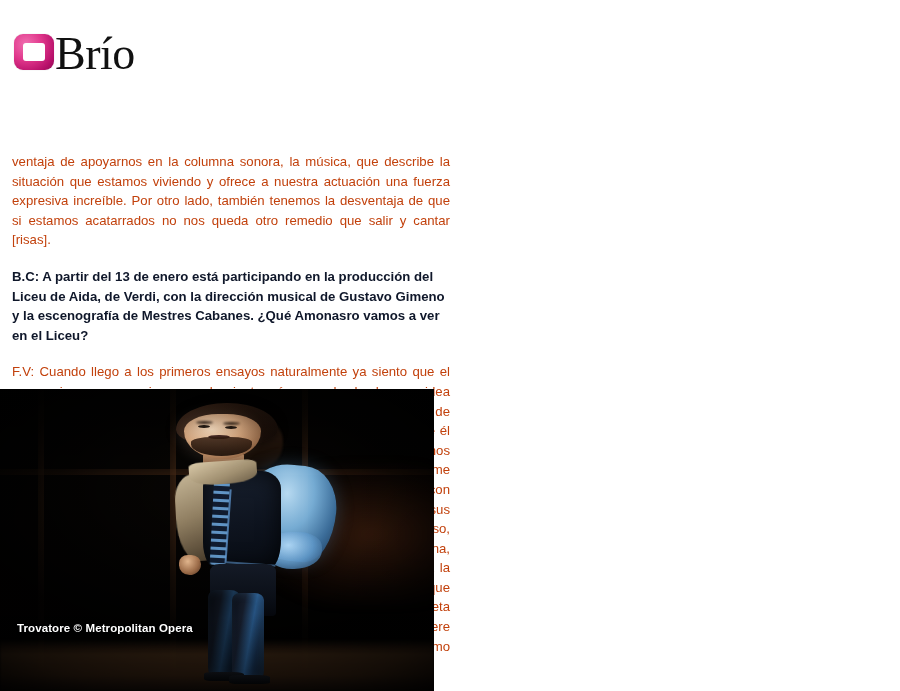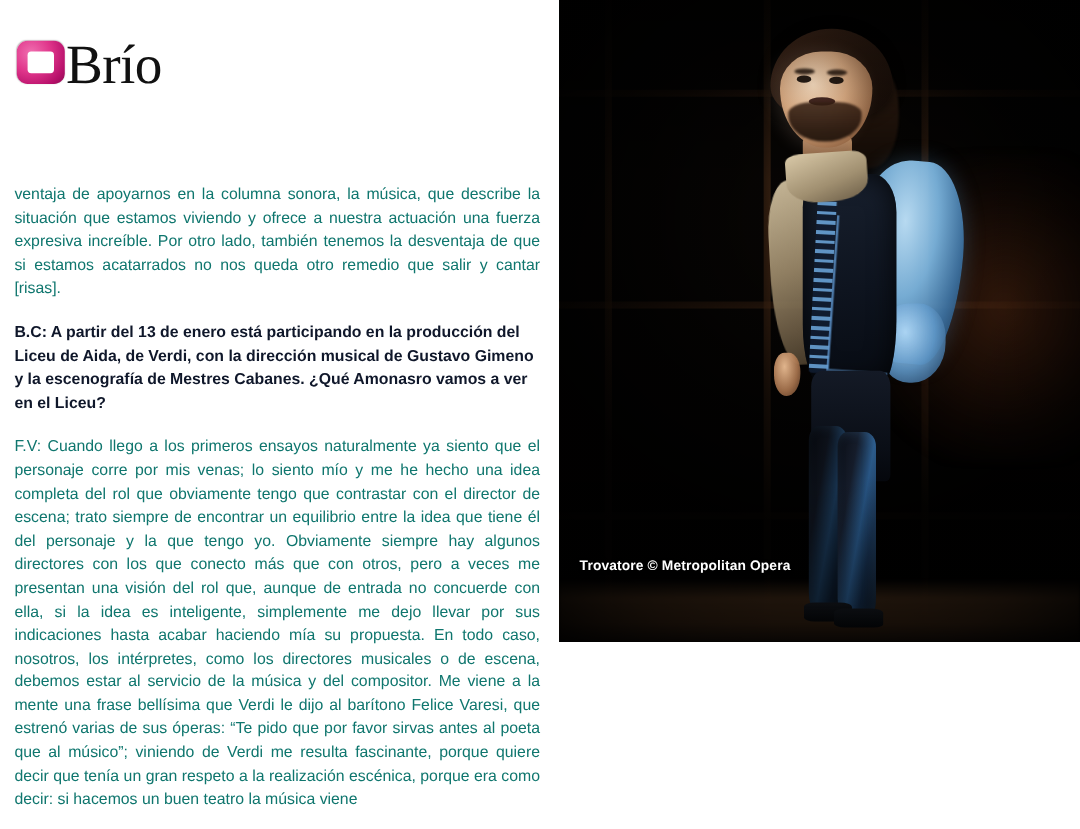"Brío" .page { flex-direction: none -> column }
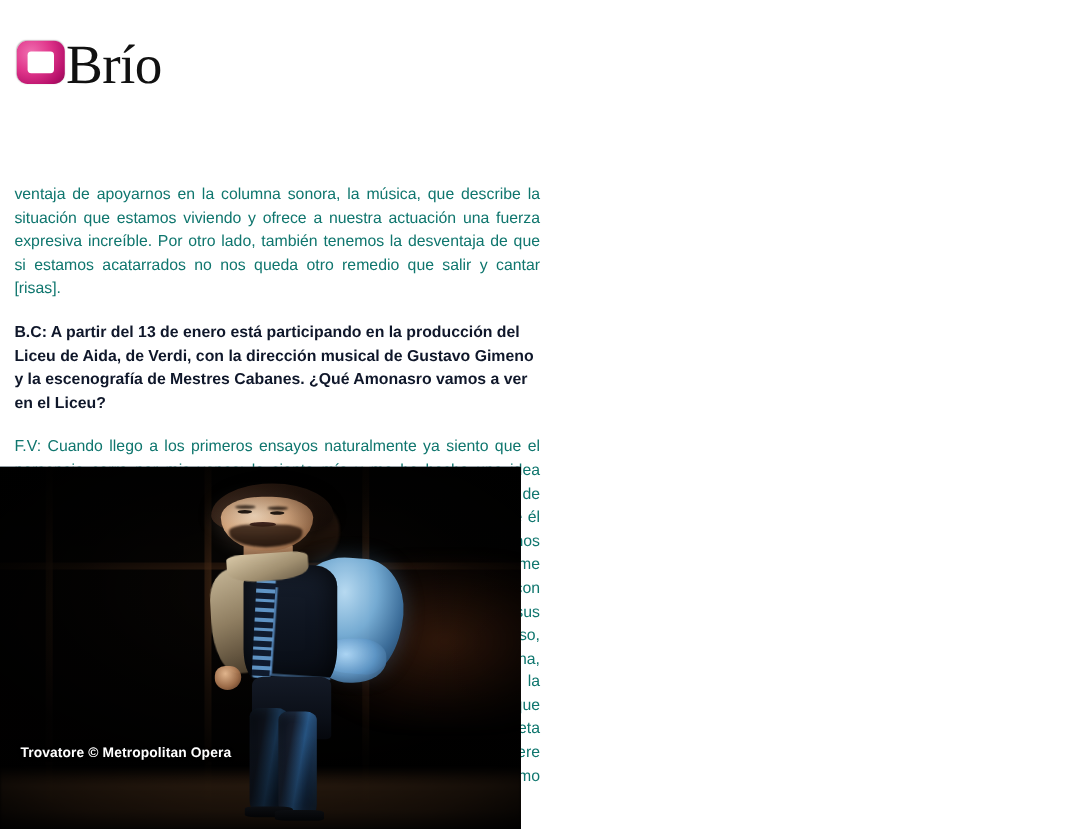"ventaja de apoyarnos en la" .article p { color: #0f766e -> #c2410c }
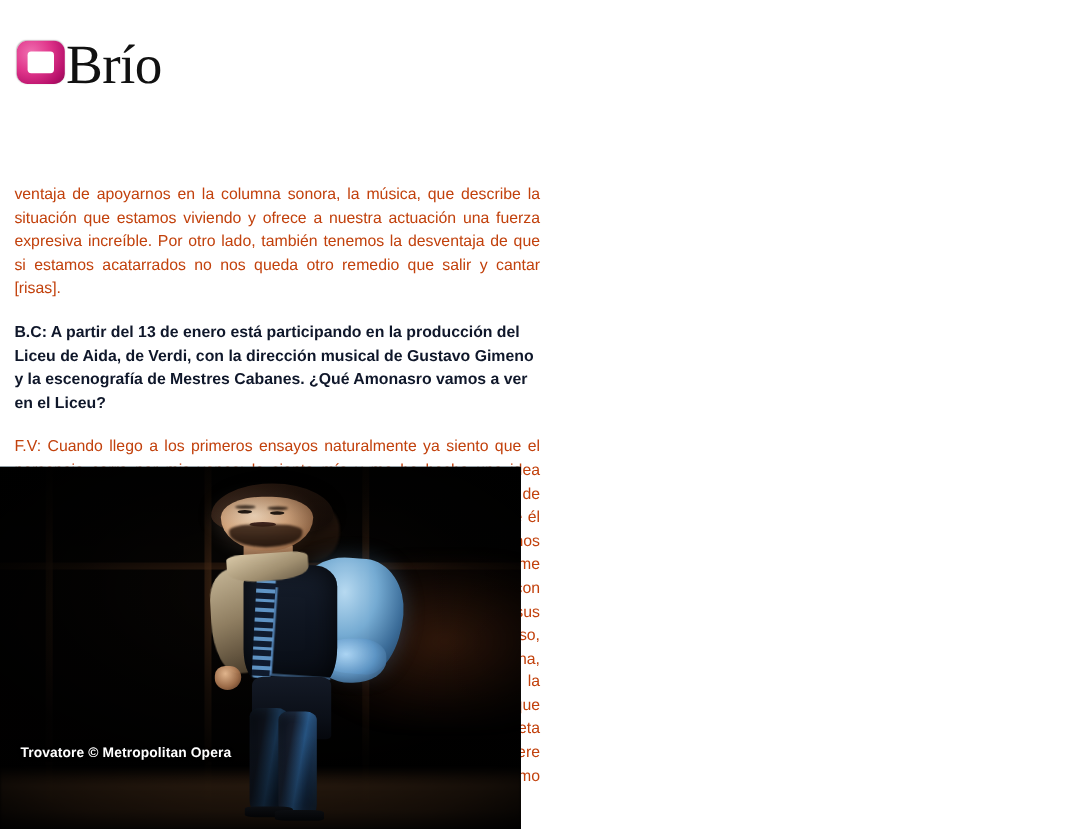"Trovatore © Metropolitan Opera" .photo-col { background: #7dd3fc -> #4d7c0f }
